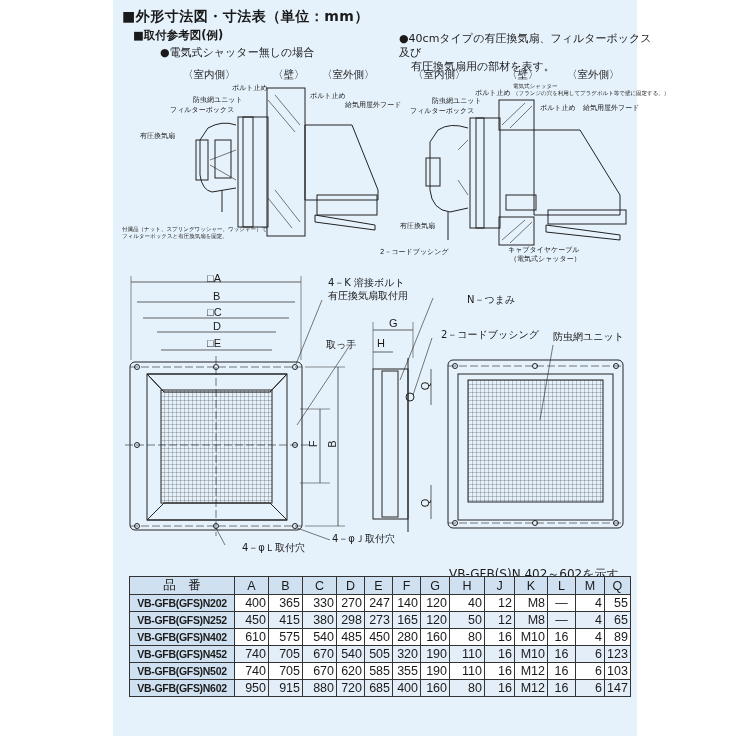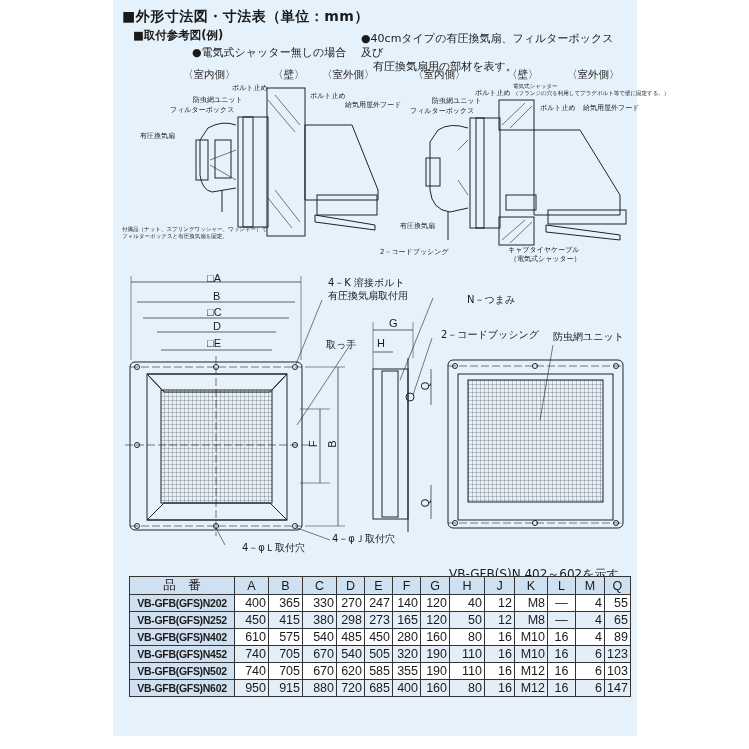"●40cmタイプの有圧換気扇、フィルターボックス及び" .note-right { left: 361px -> 399px }
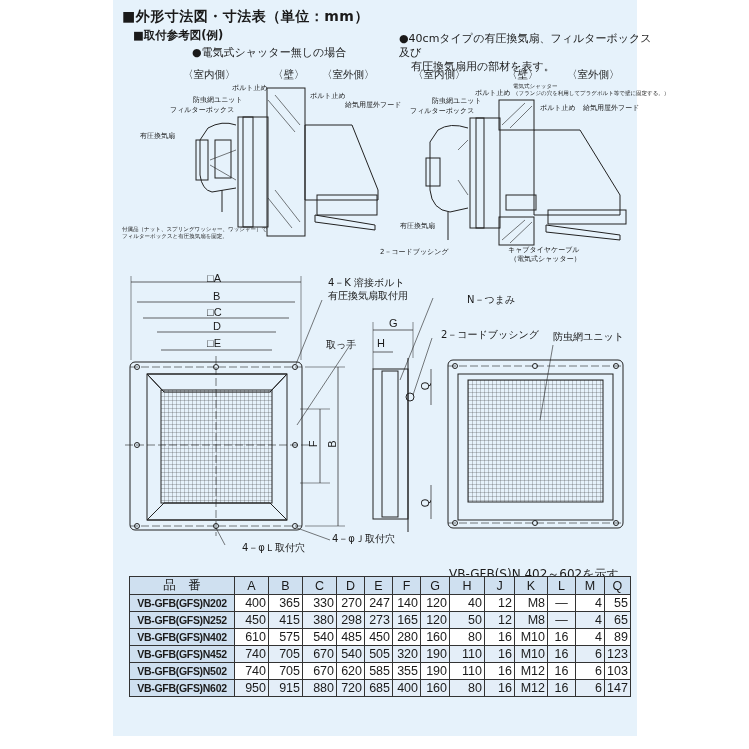"●電気式シャッター無しの場合" .note-left { margin-left: 32px -> none }
